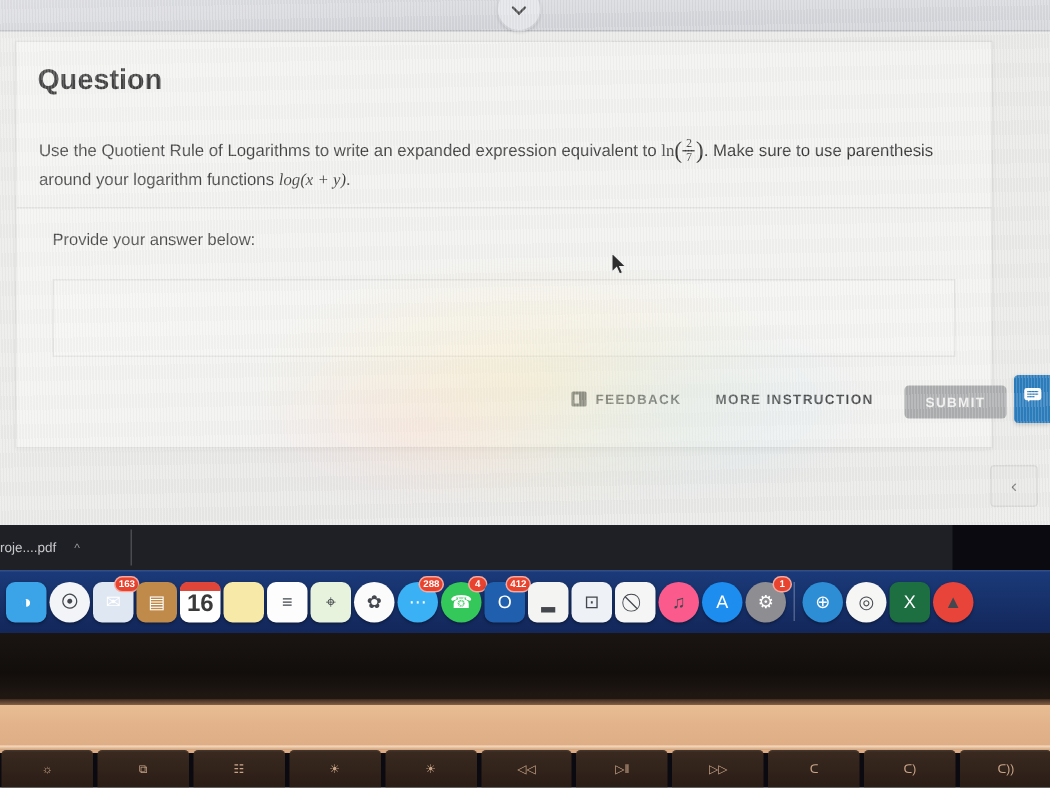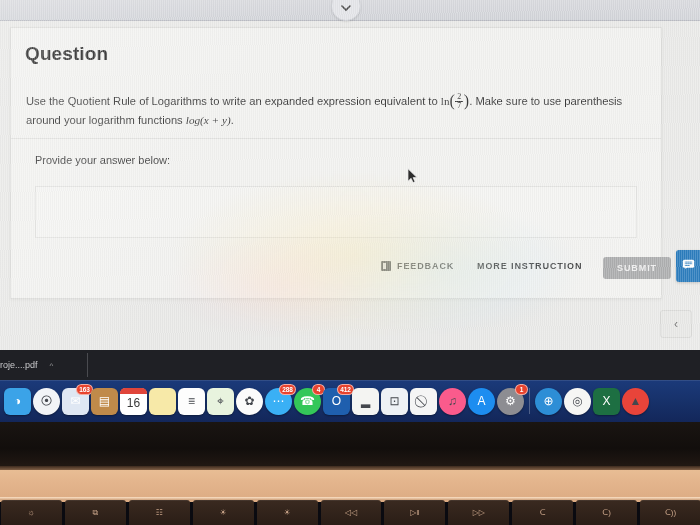"roje....pdf" .dlbar { width: 700px -> 635px }
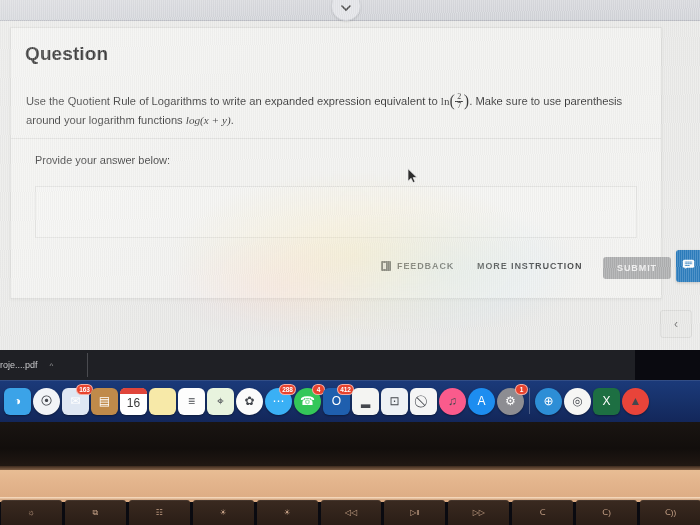"16" .caldate { font-size: 12px -> 16px; font-weight: 400 -> 700 }
